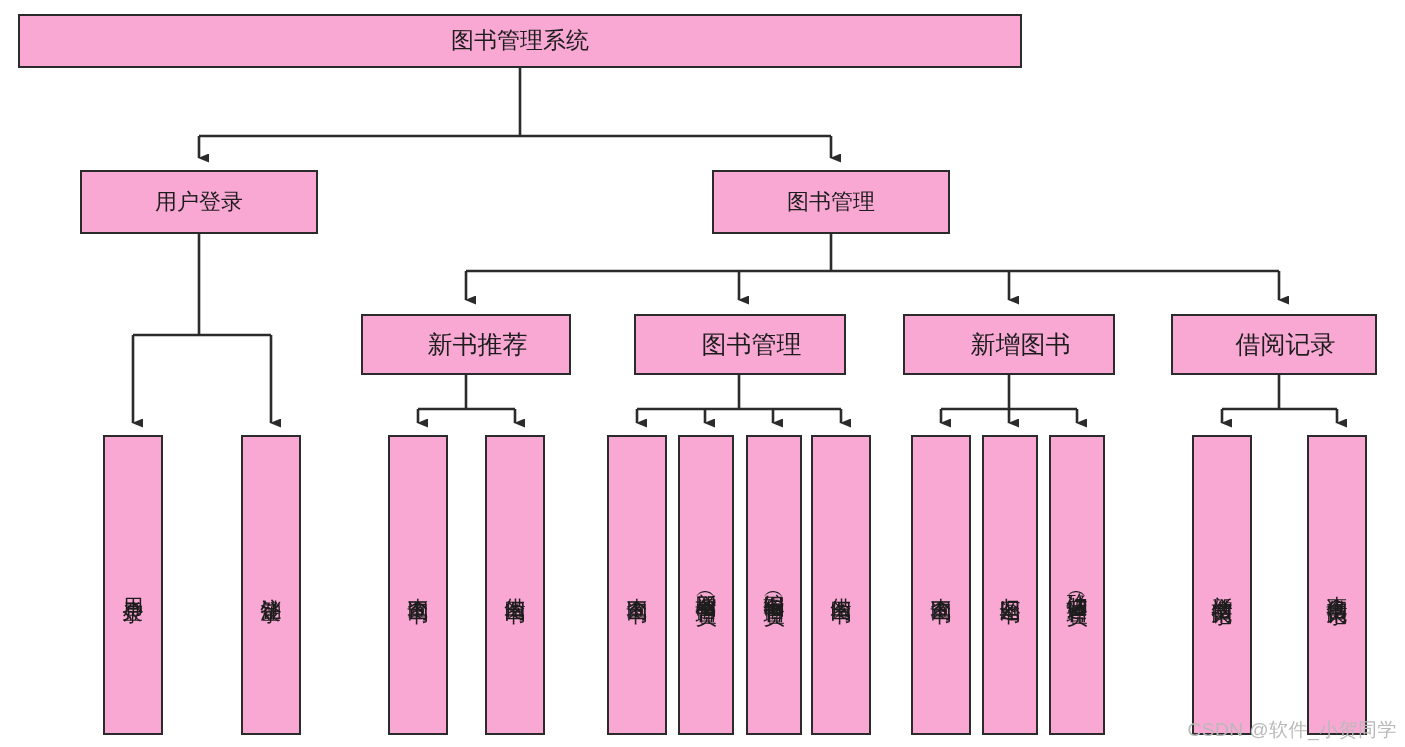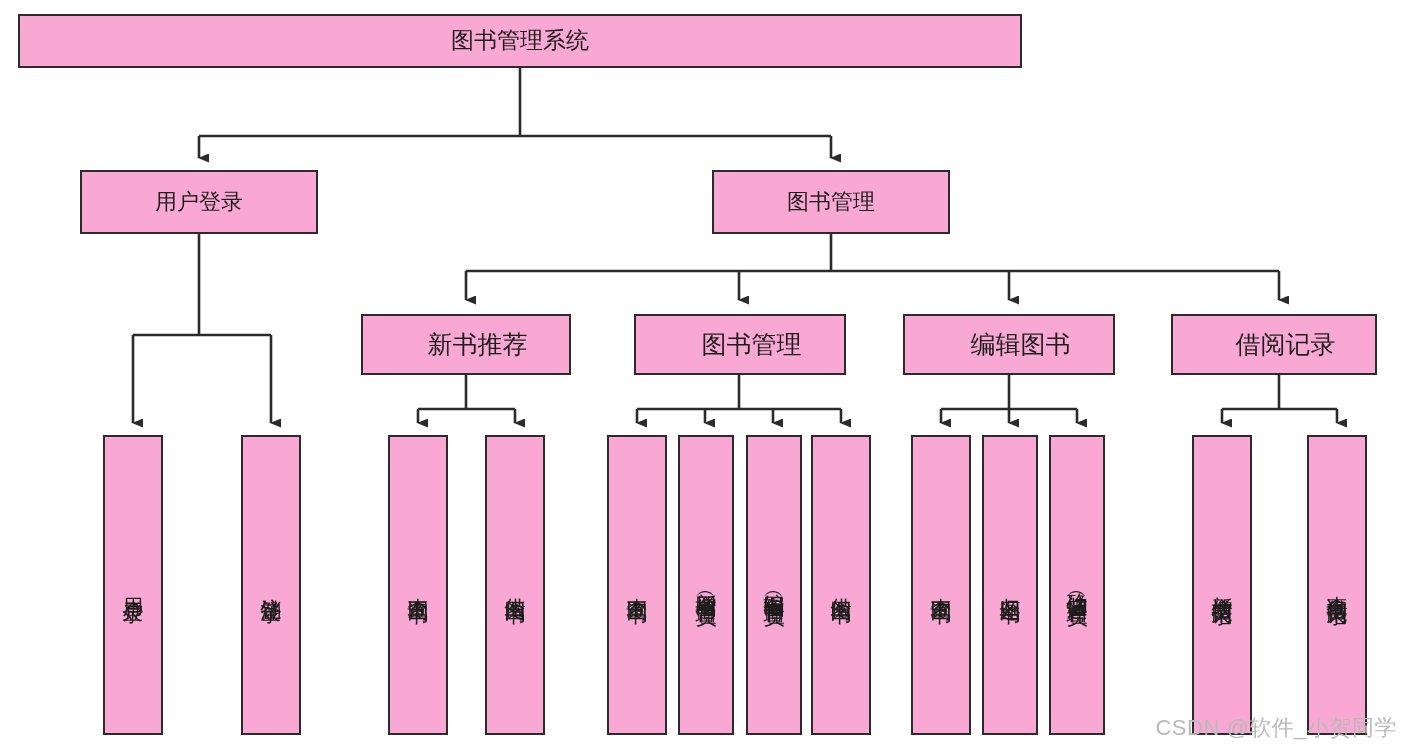"编辑图书" span.node-label { text: 编辑 -> 新增 }
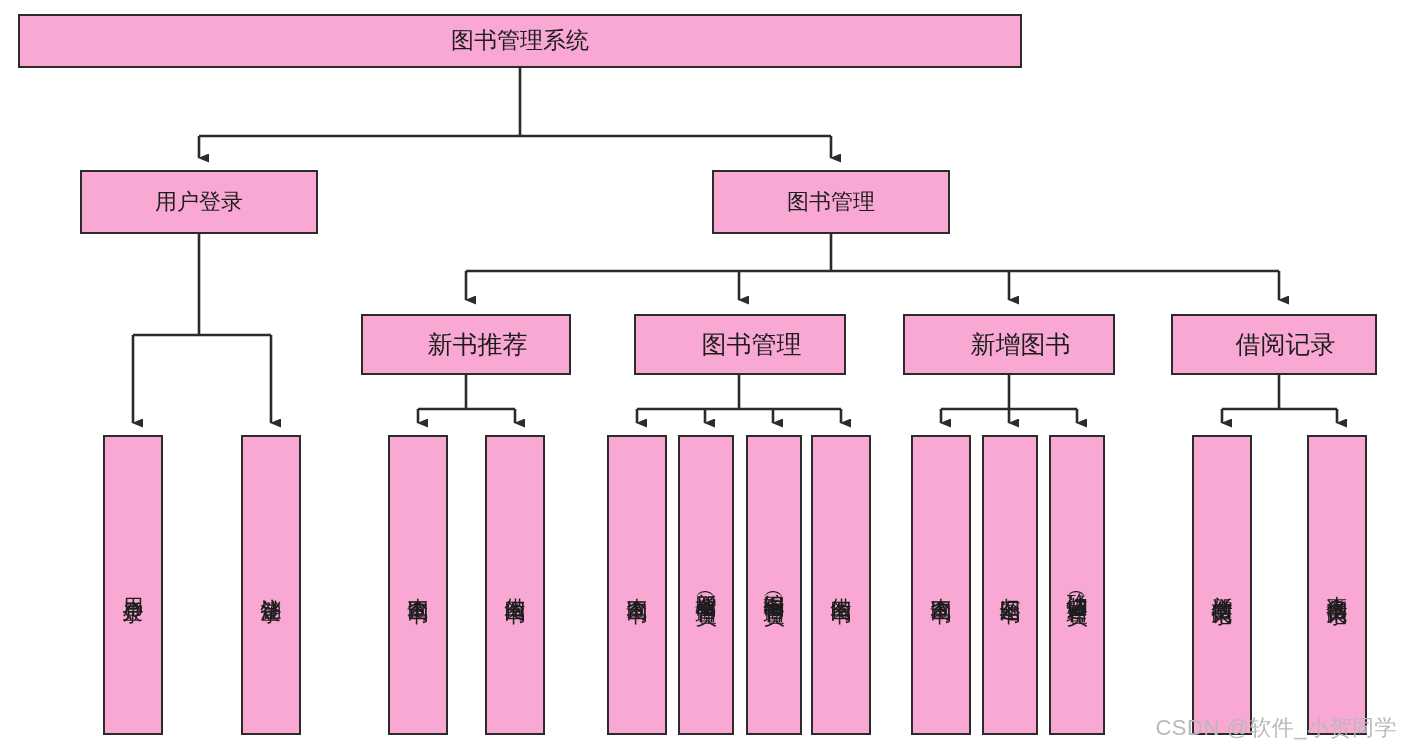"CSDN @软件_小贺同学" #watermark { font-size: 22px -> 19px }
